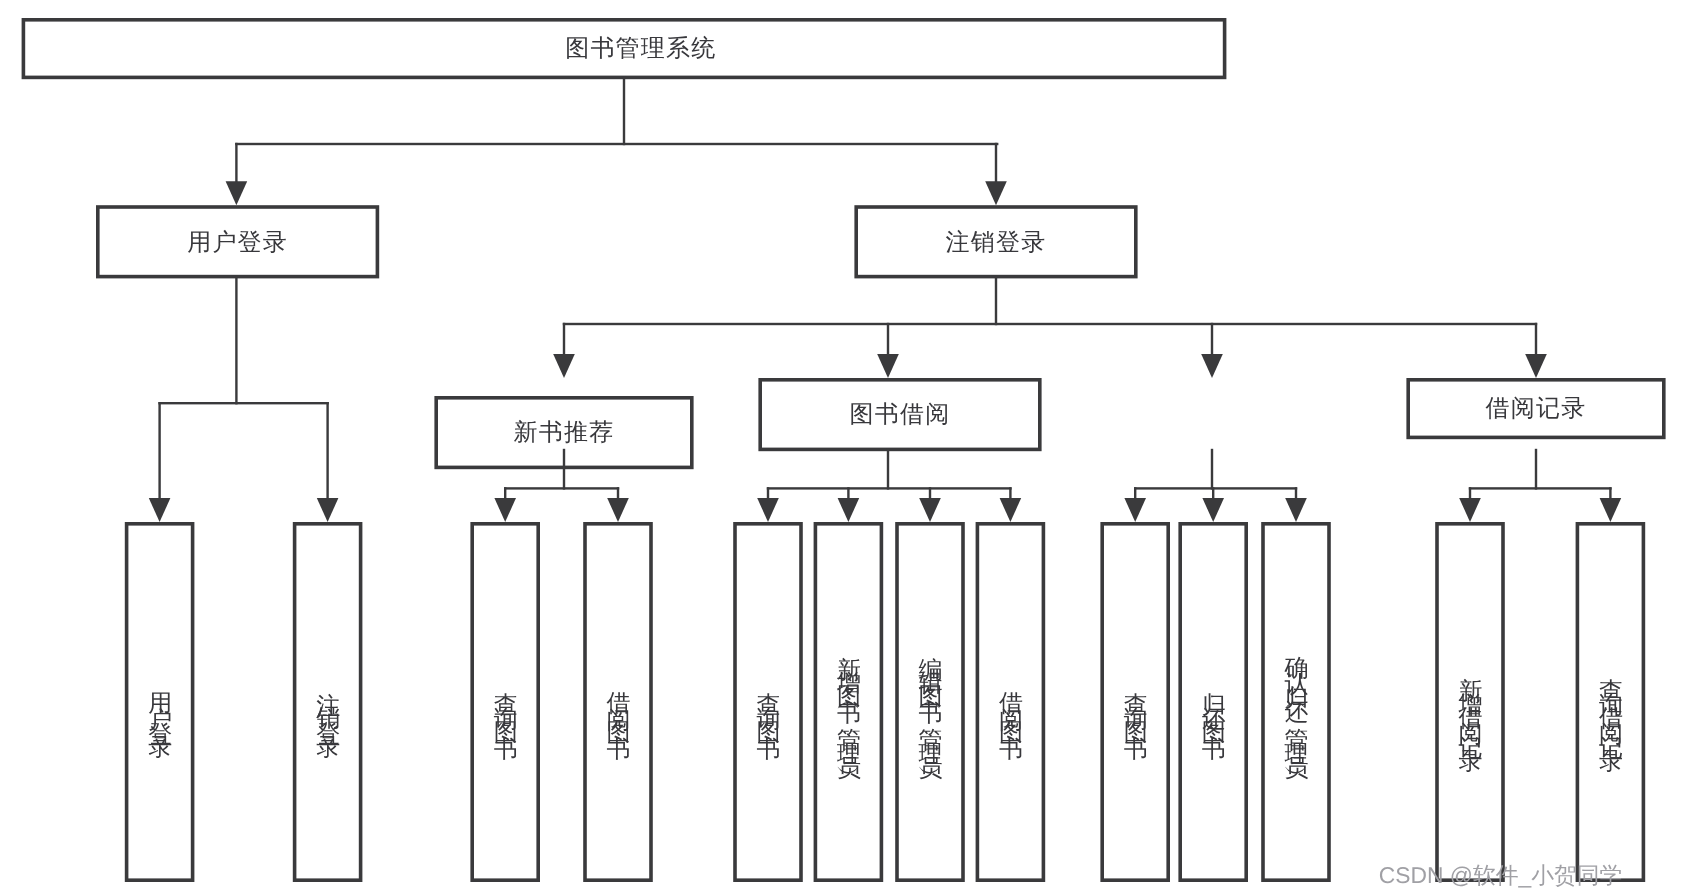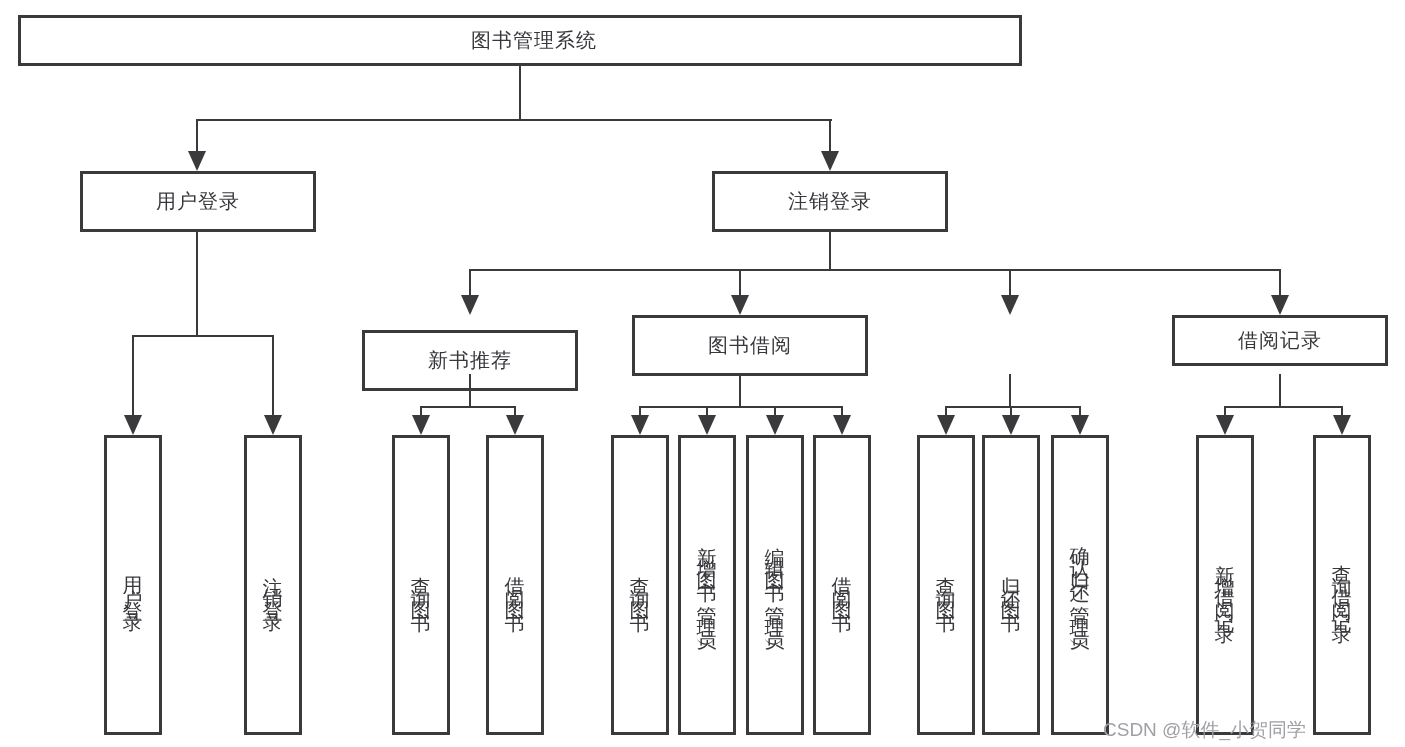"CSDN @软件_小贺同学" .watermark { left: 1103px -> 1149px }
